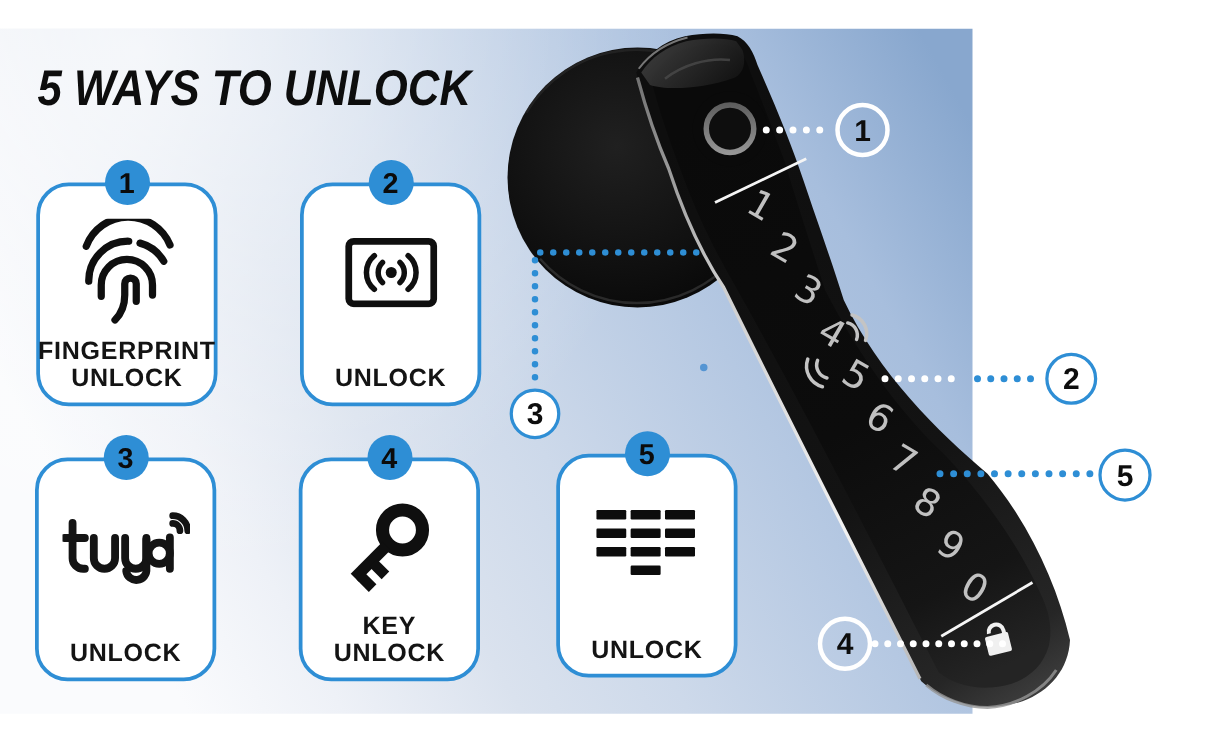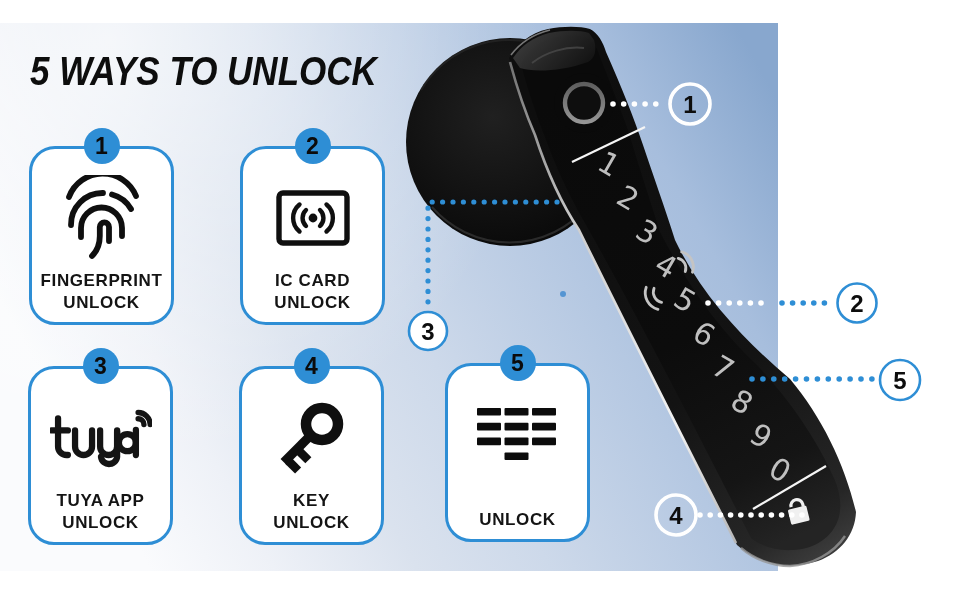"FINGERPRINT" .card .label { font-size: 17px -> 20px }
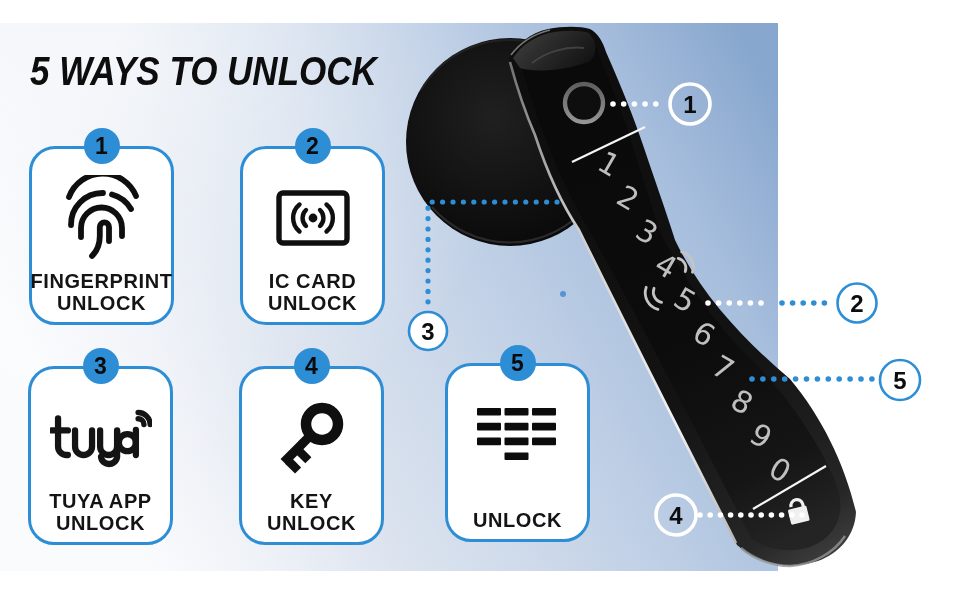"IC CARD" div { html: <div>IC CARD</div> -> none }
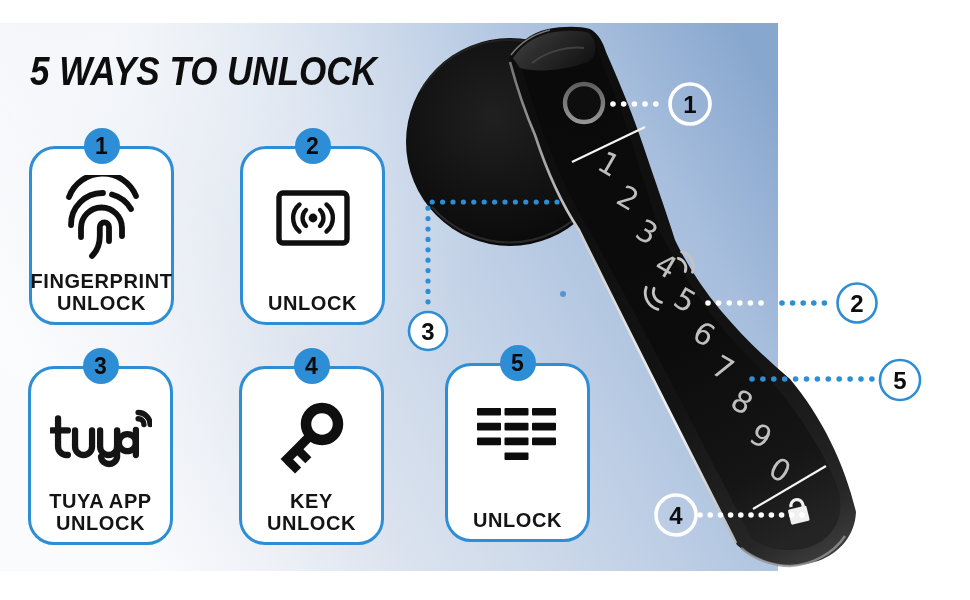"TUYA APP" div { html: <div>TUYA APP</div> -> none }
